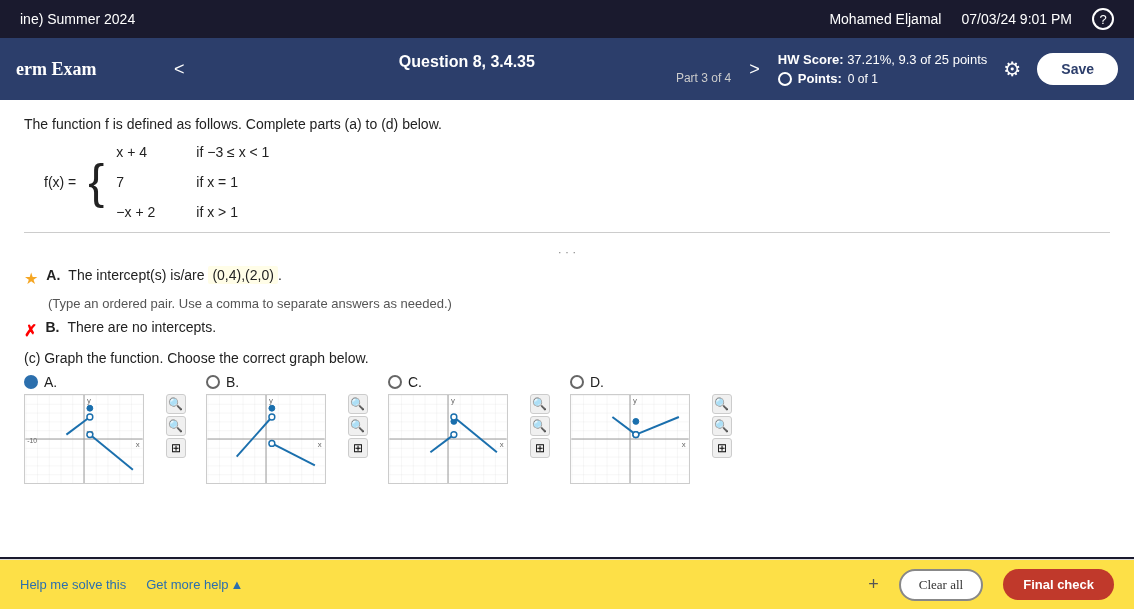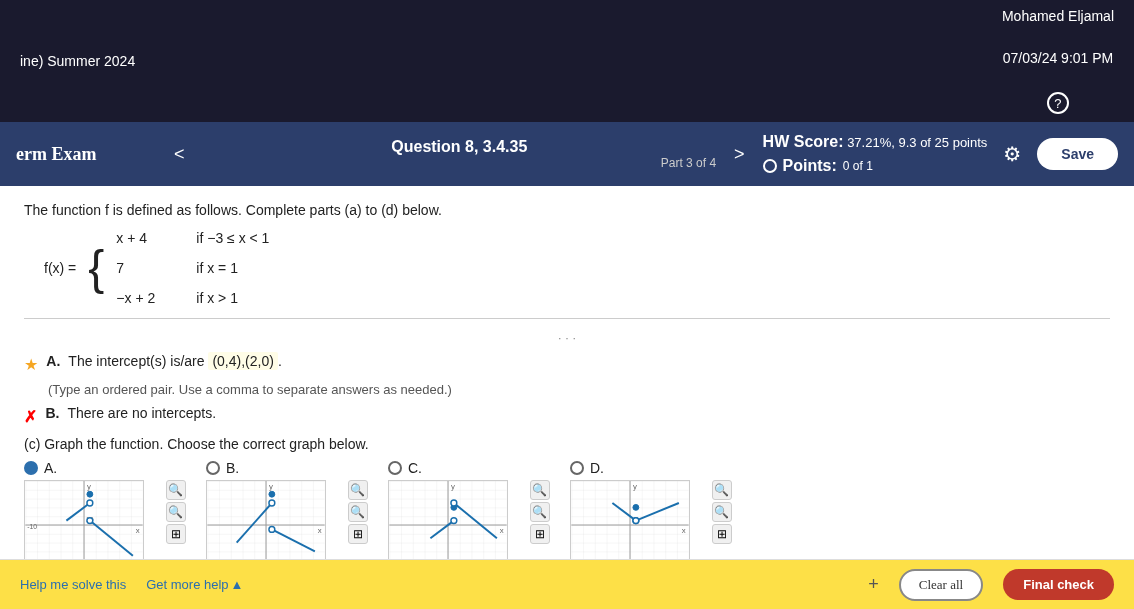"Mohamed Eljamal" .top-bar-right { flex-direction: column -> none; gap: 26px -> 20px }
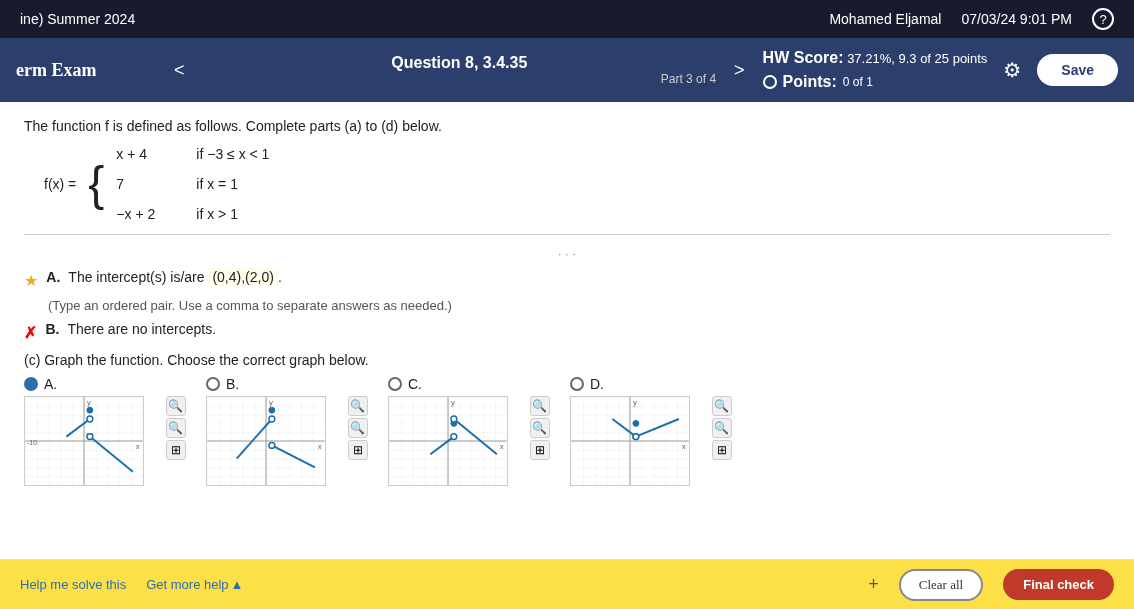"HW Score:" .score-label { font-size: 16px -> 13px }
